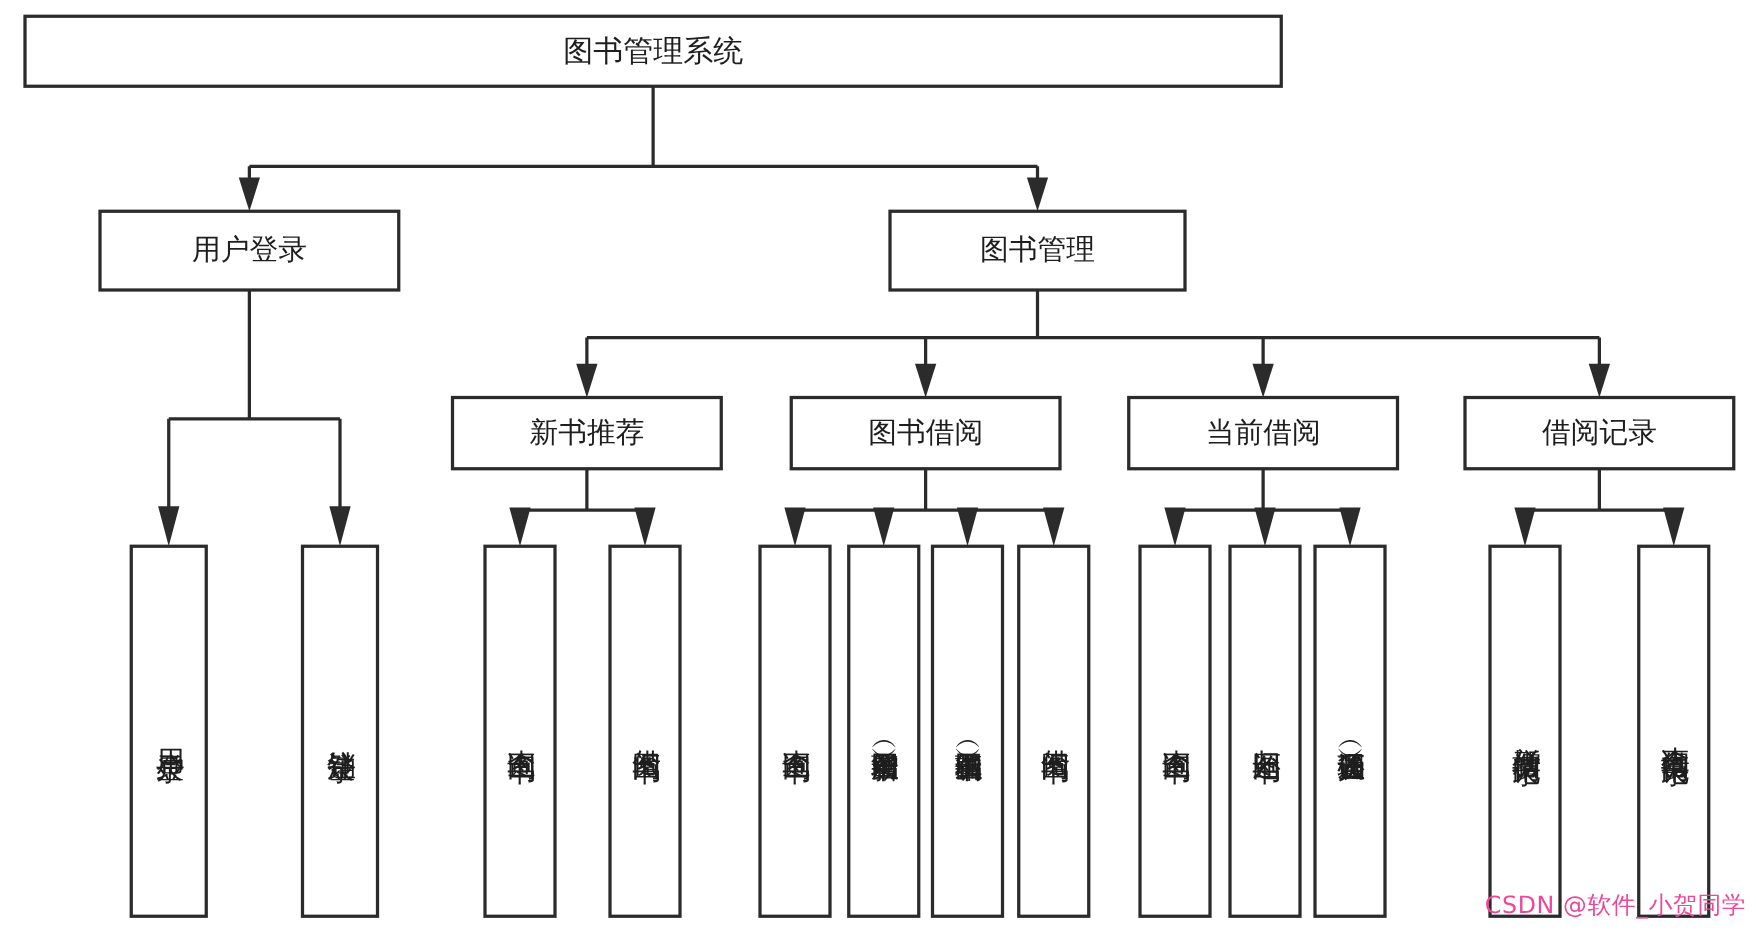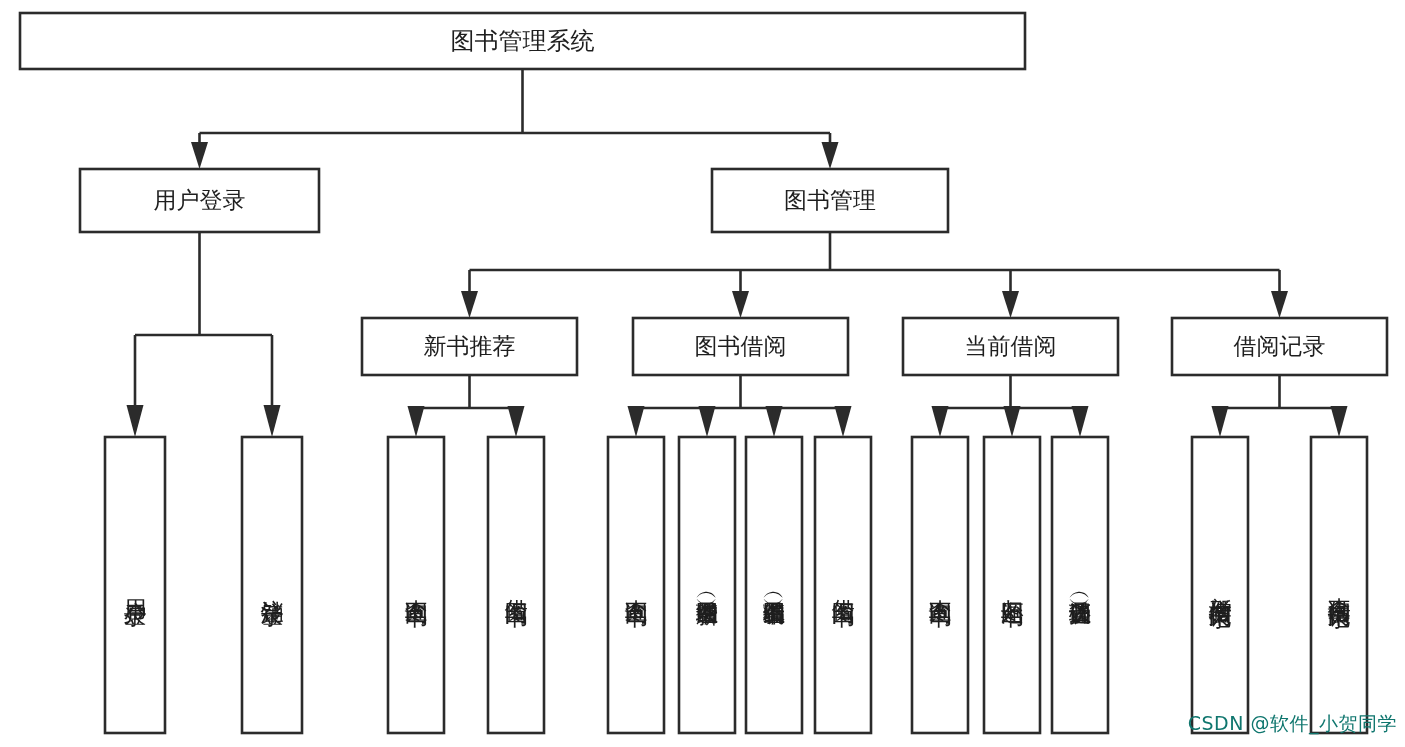"CSDN @软件_小贺同学" #watermark { color: #0f766e -> #ec4899 }
